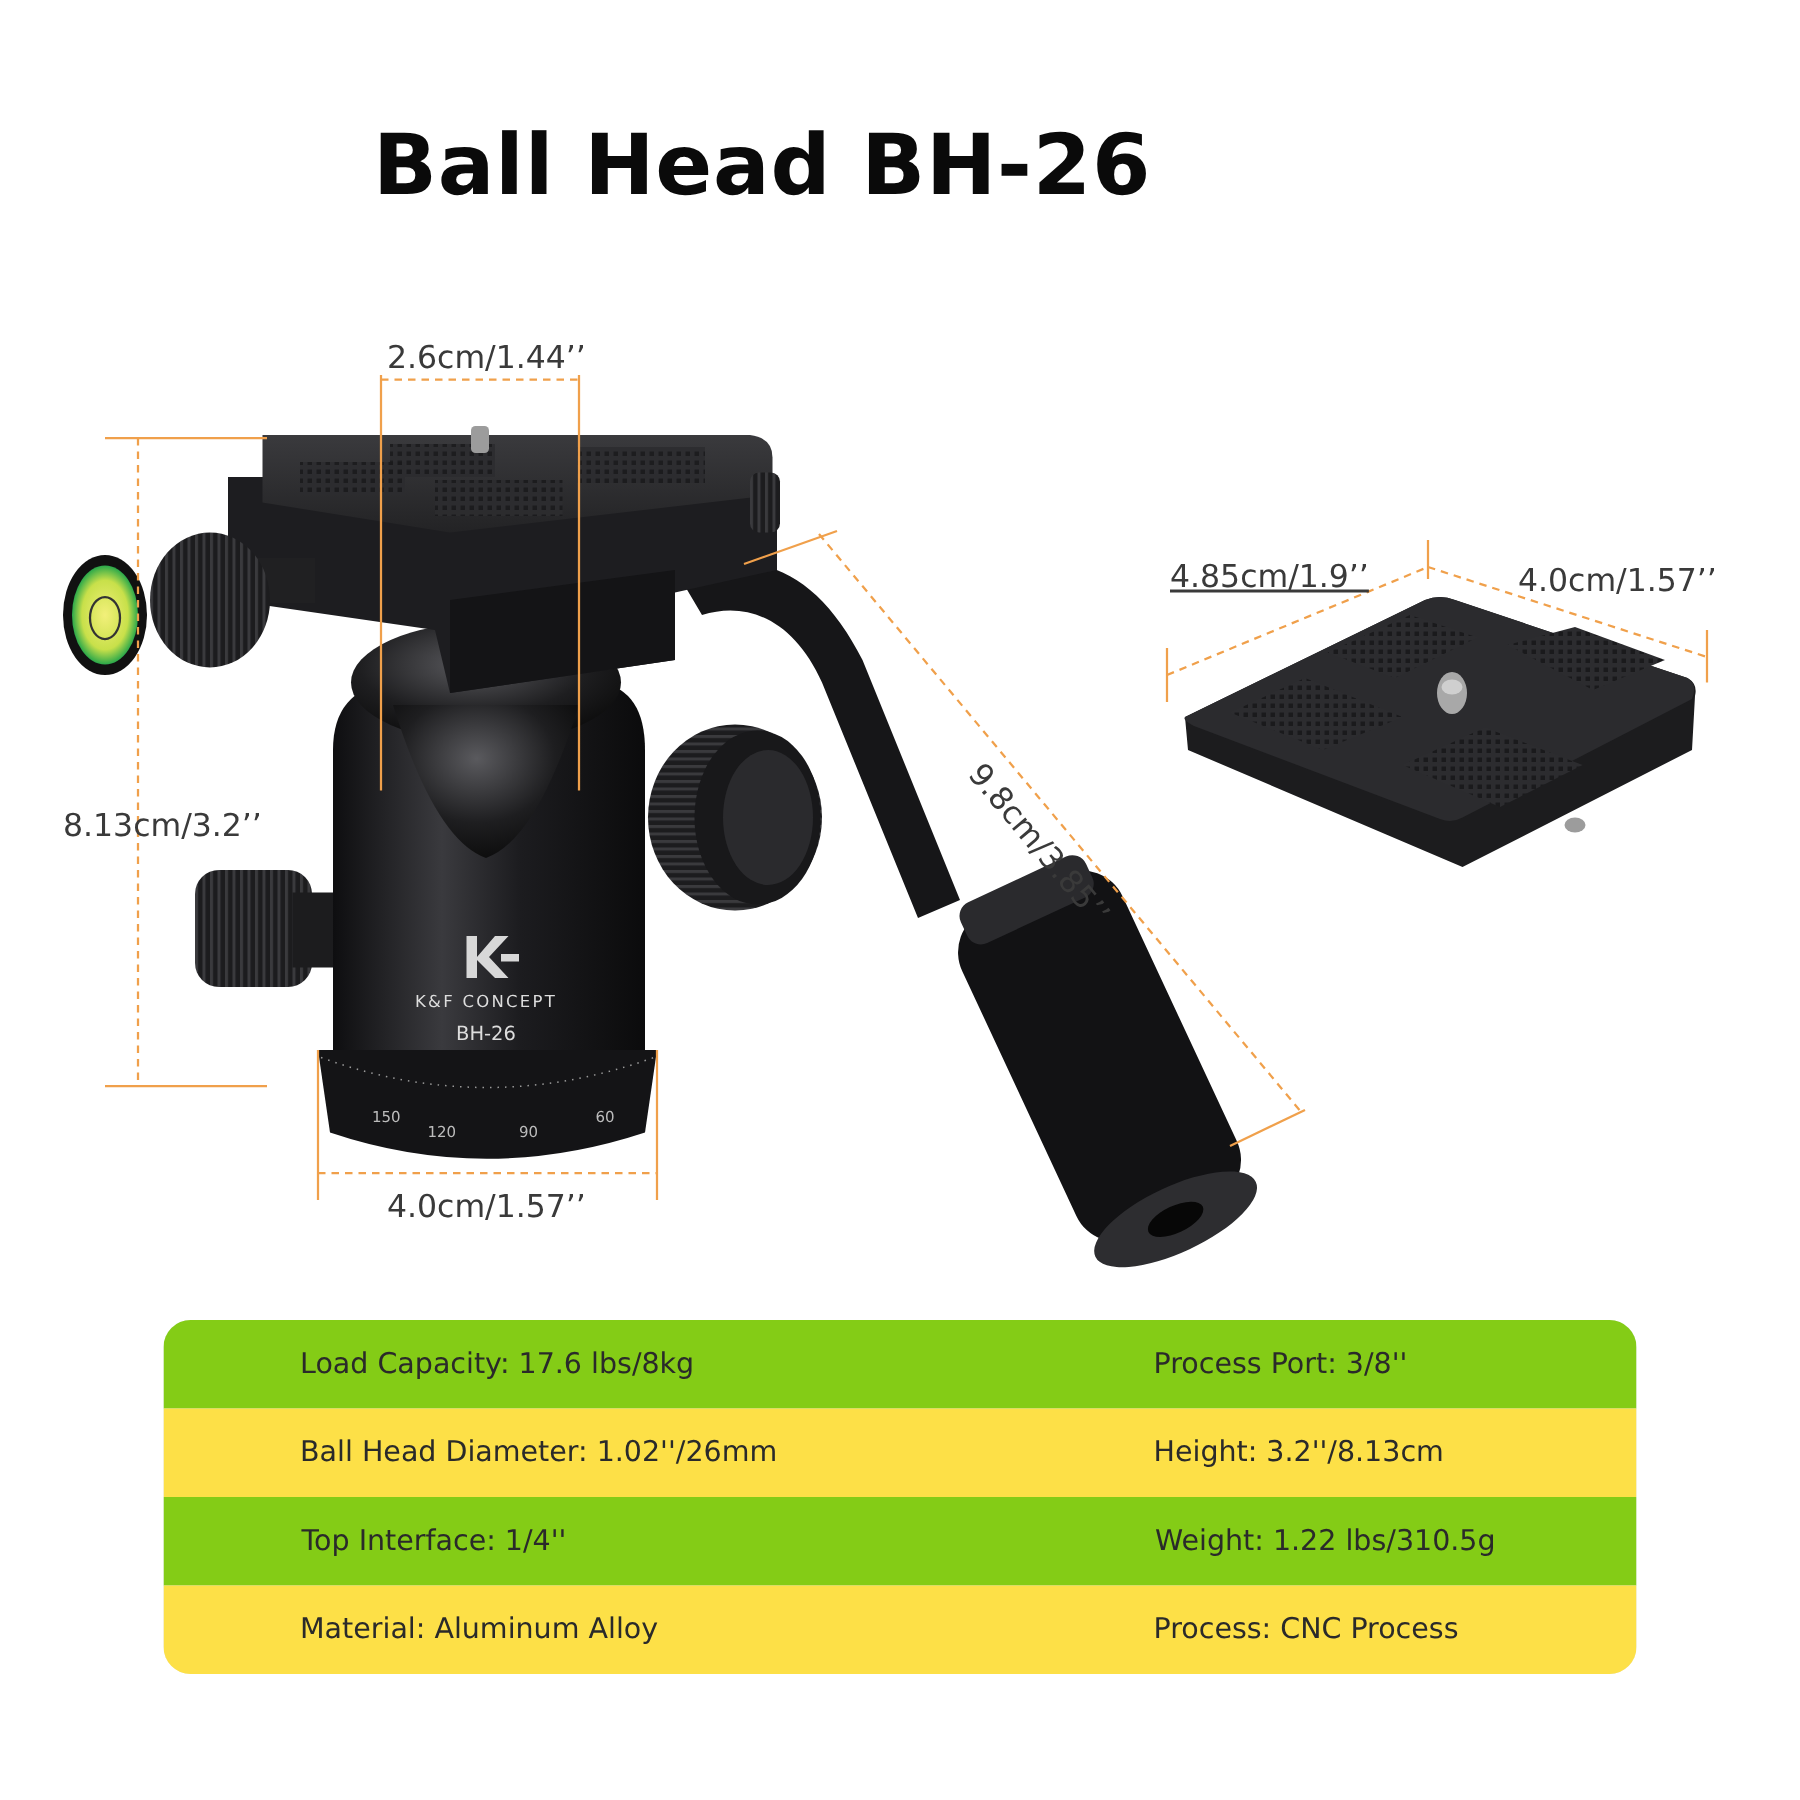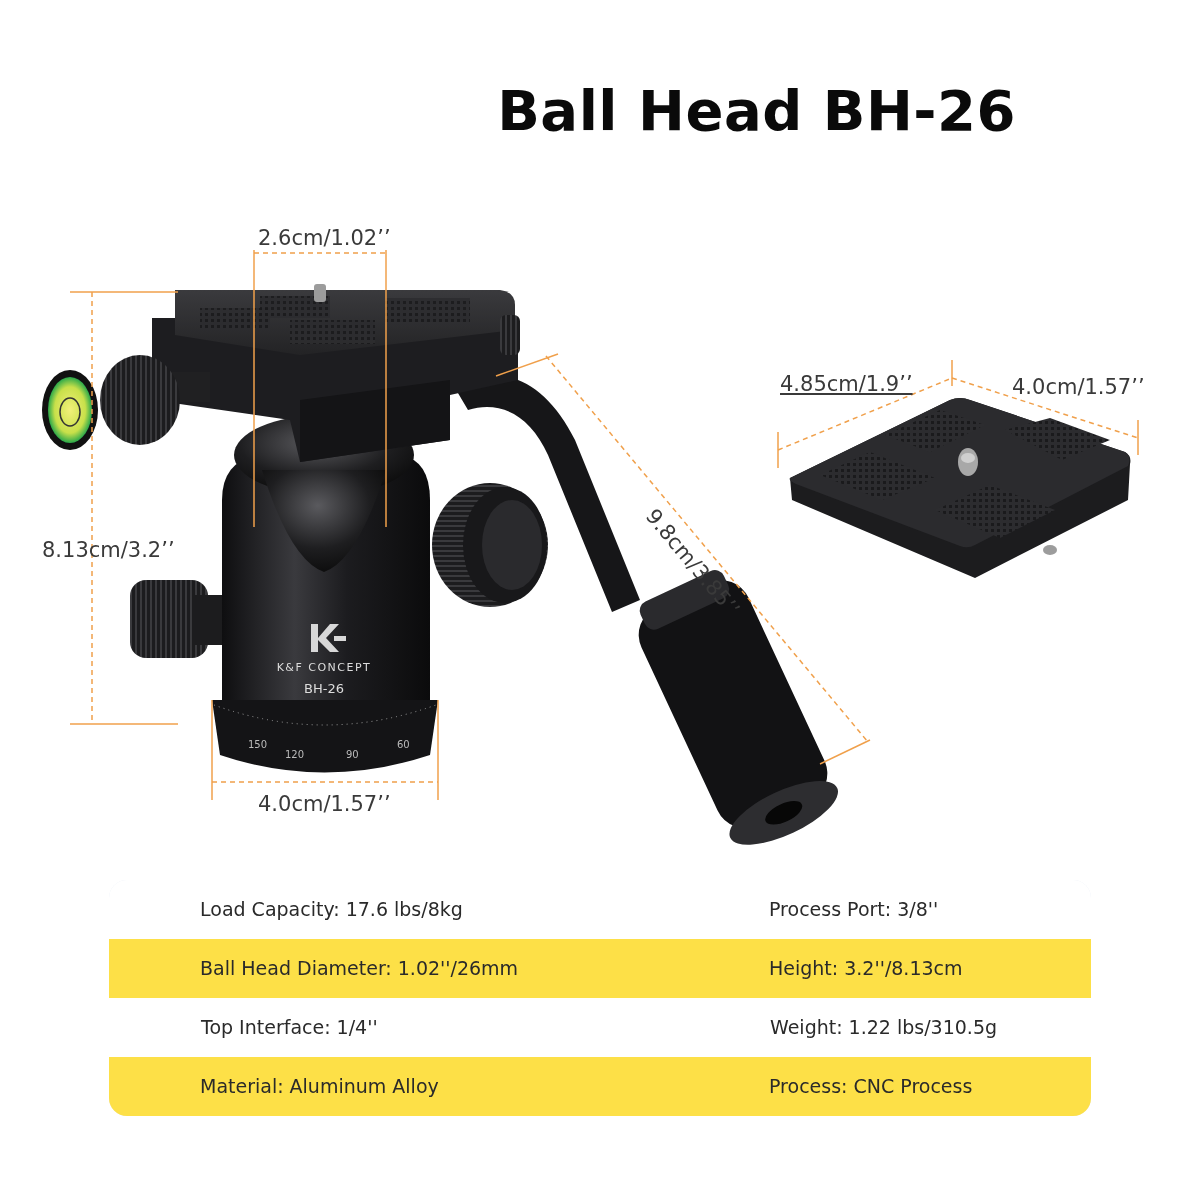"Ball Head BH-26" .title { text-align: right -> center }
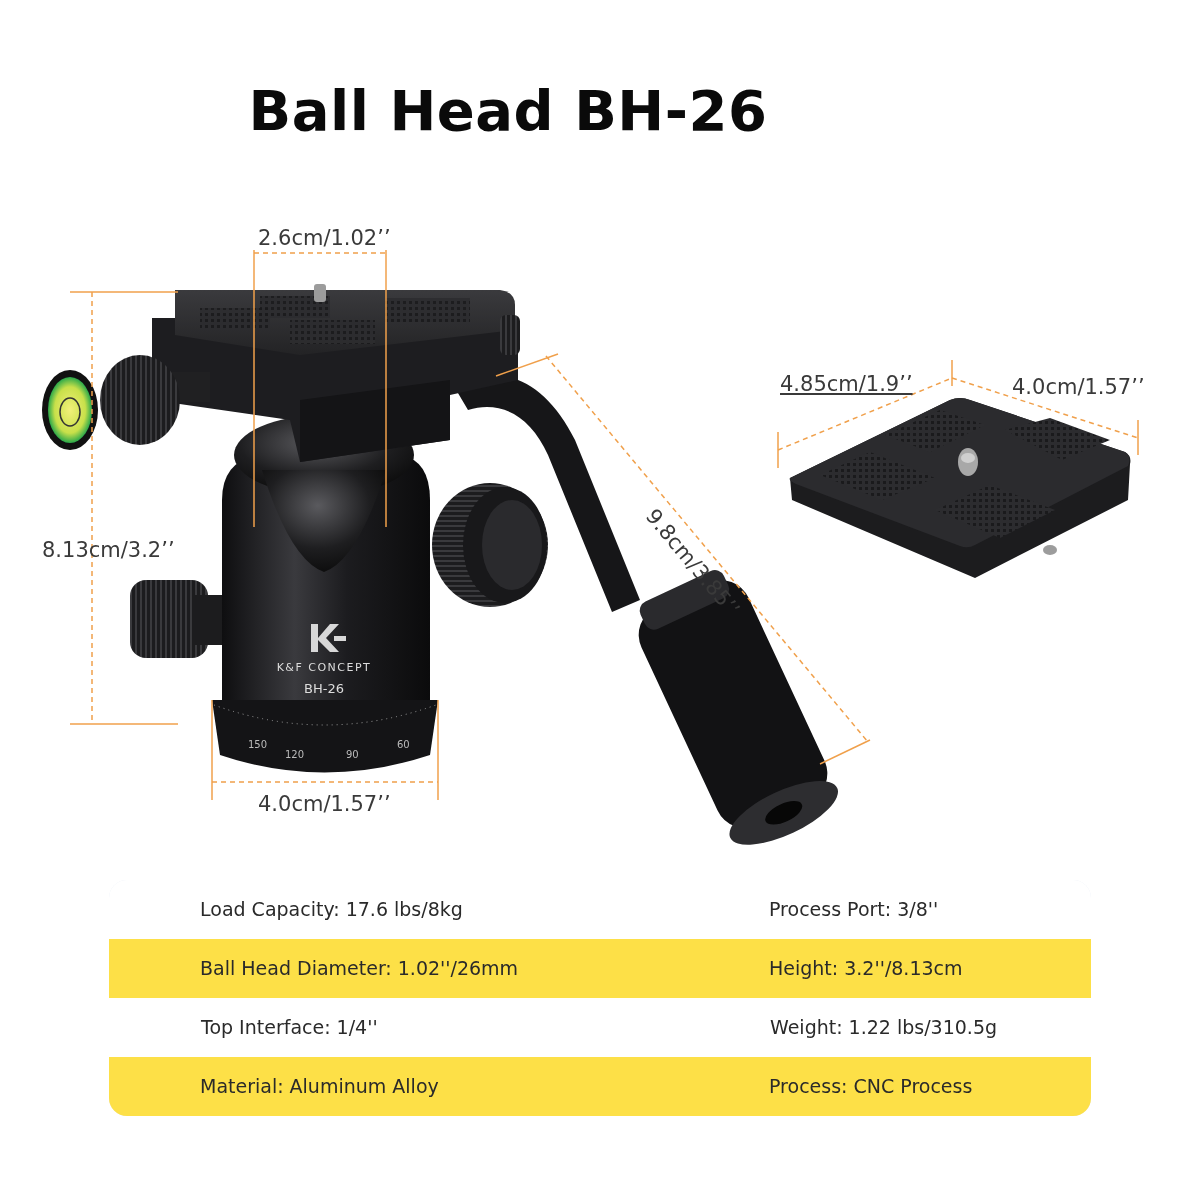"2.6cm/1.02’’" div.dim-label { text: 2.6cm/1.02’’ -> 2.6cm/1.44’’ }
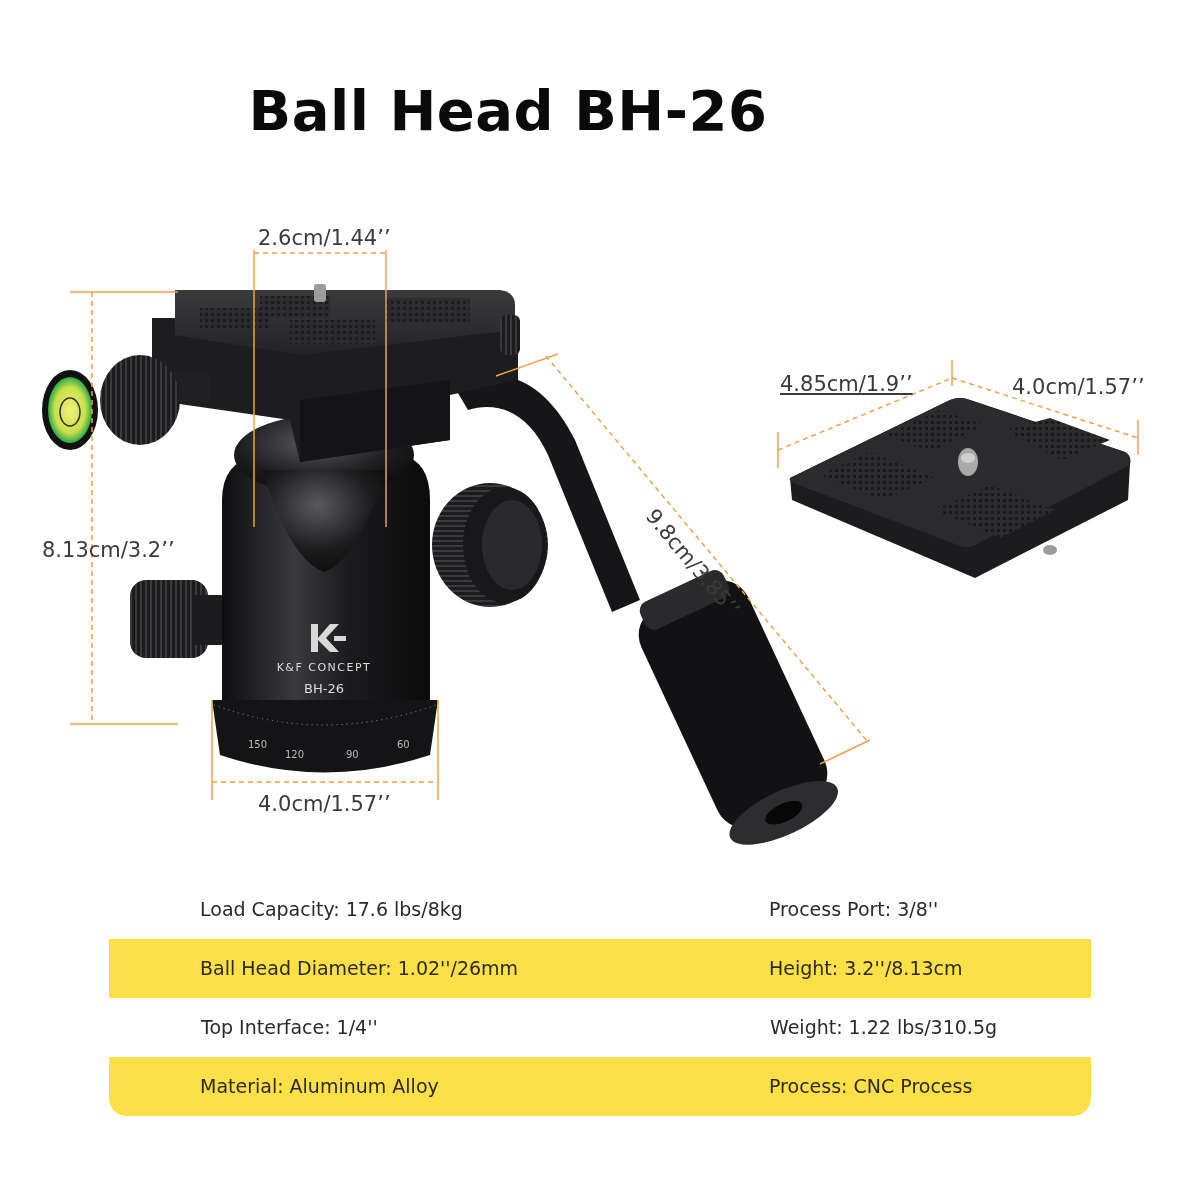"Load Capacity: 17.6 lbs/8kg" .spec-row.dark { background: #ffffff -> #84cc16 }
